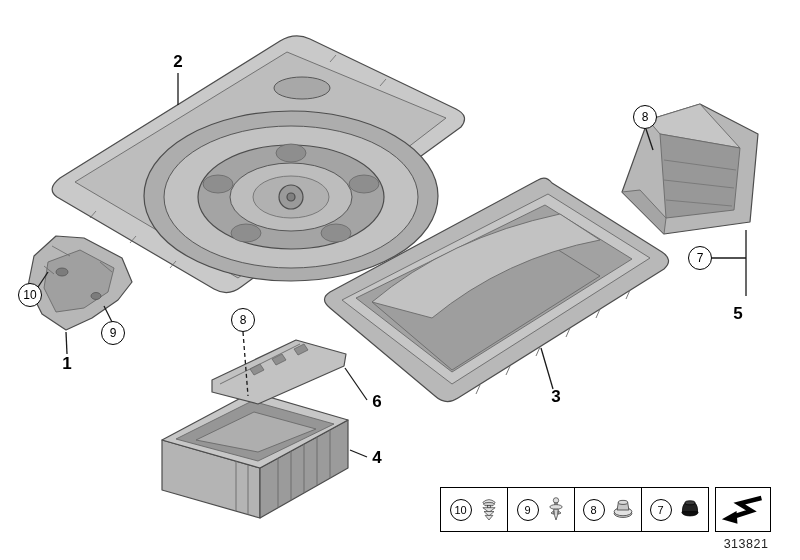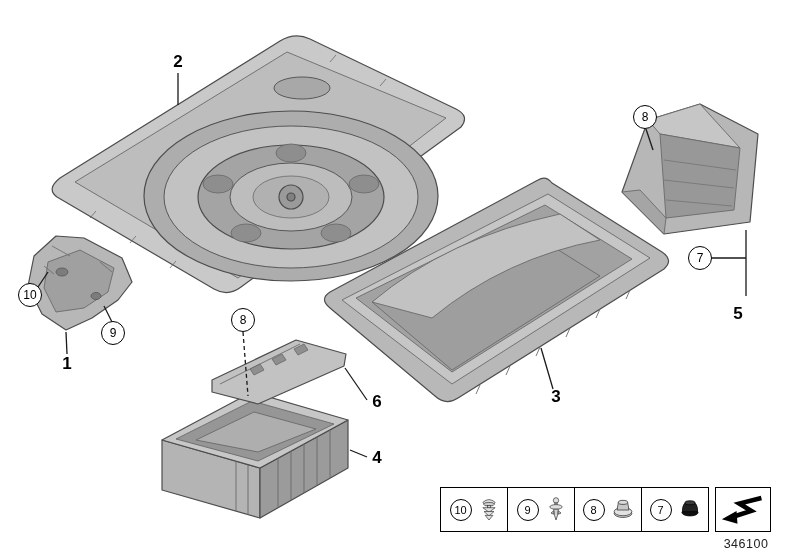"346100" div.dnum { text: 346100 -> 313821 }
